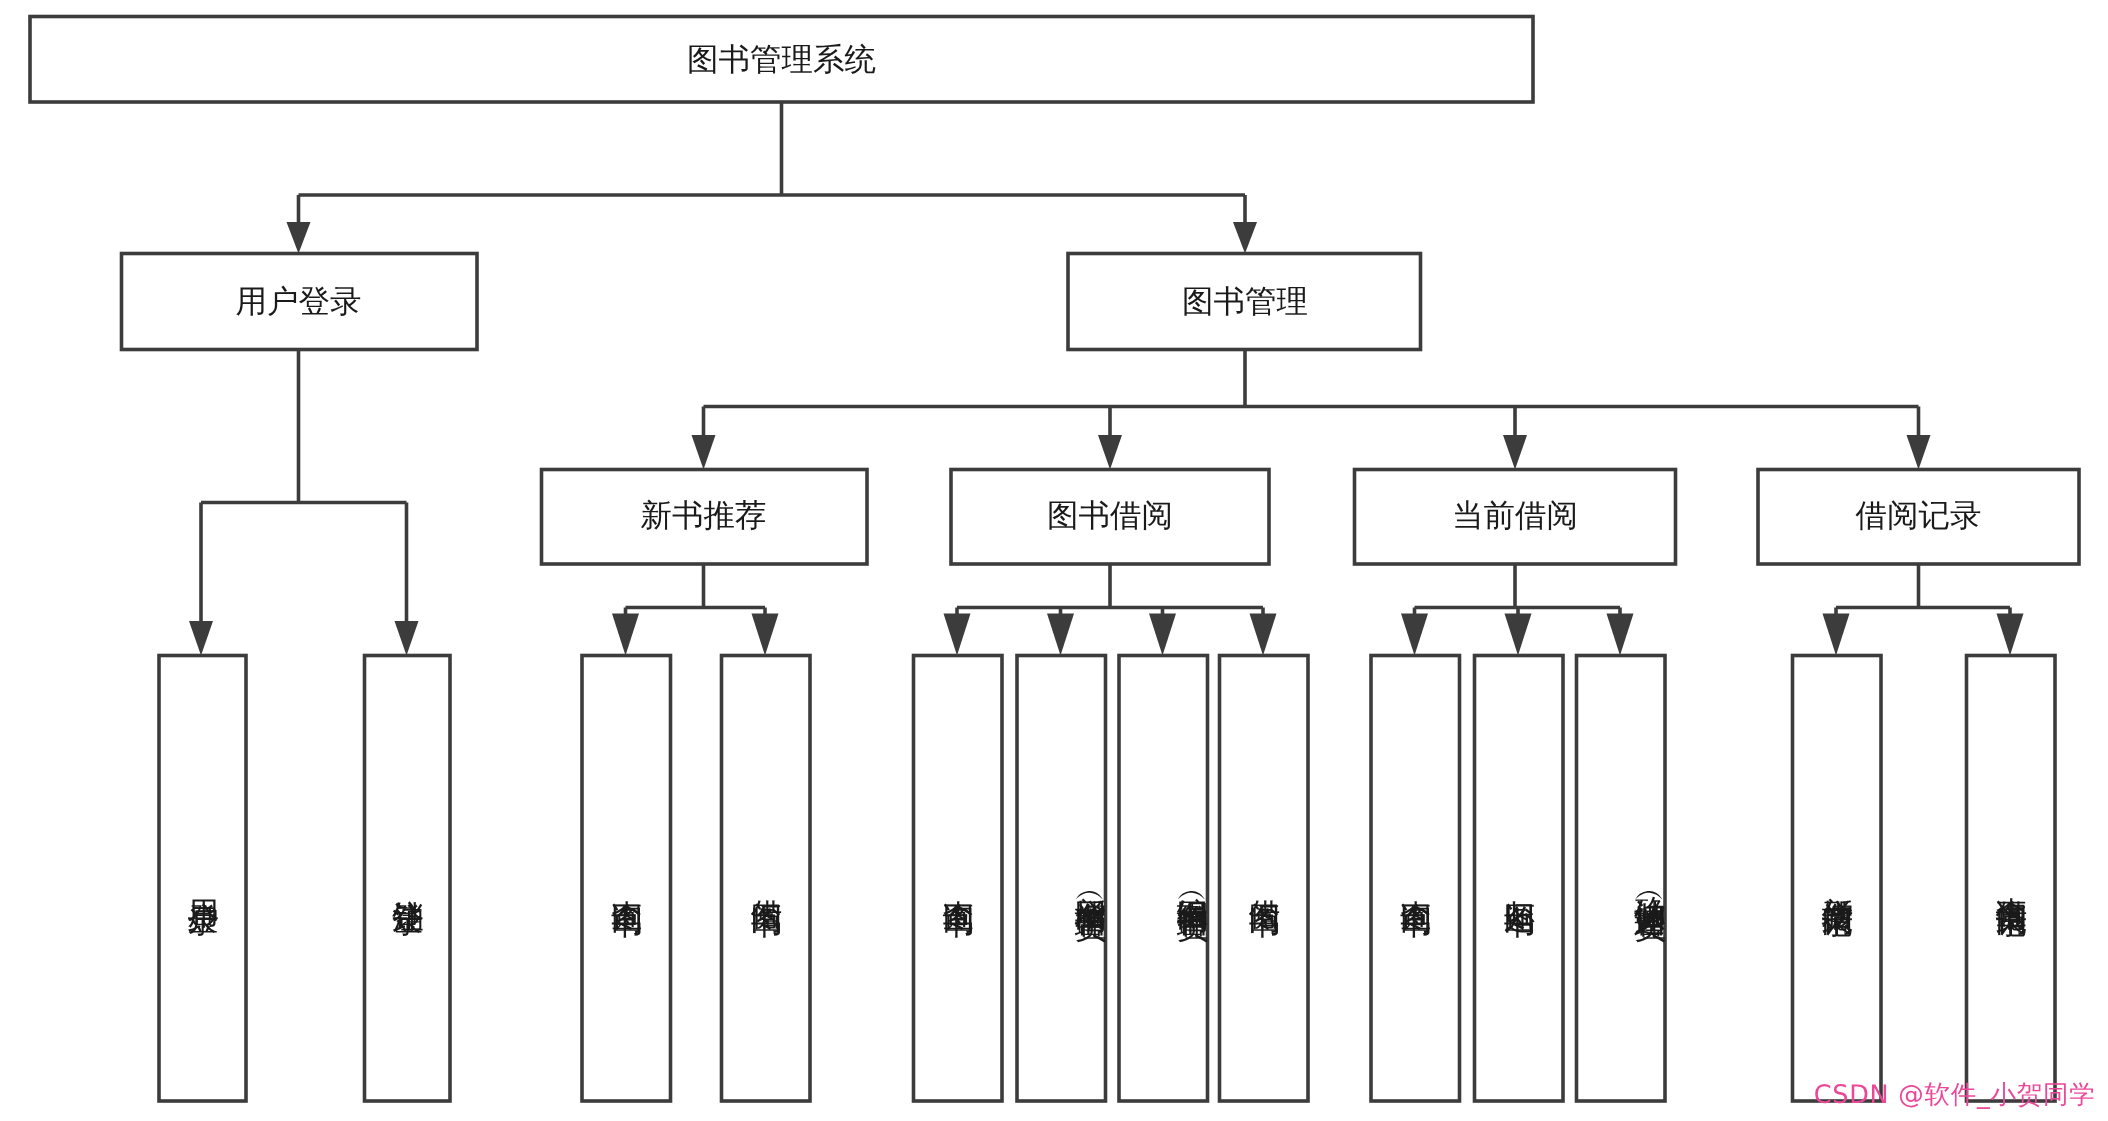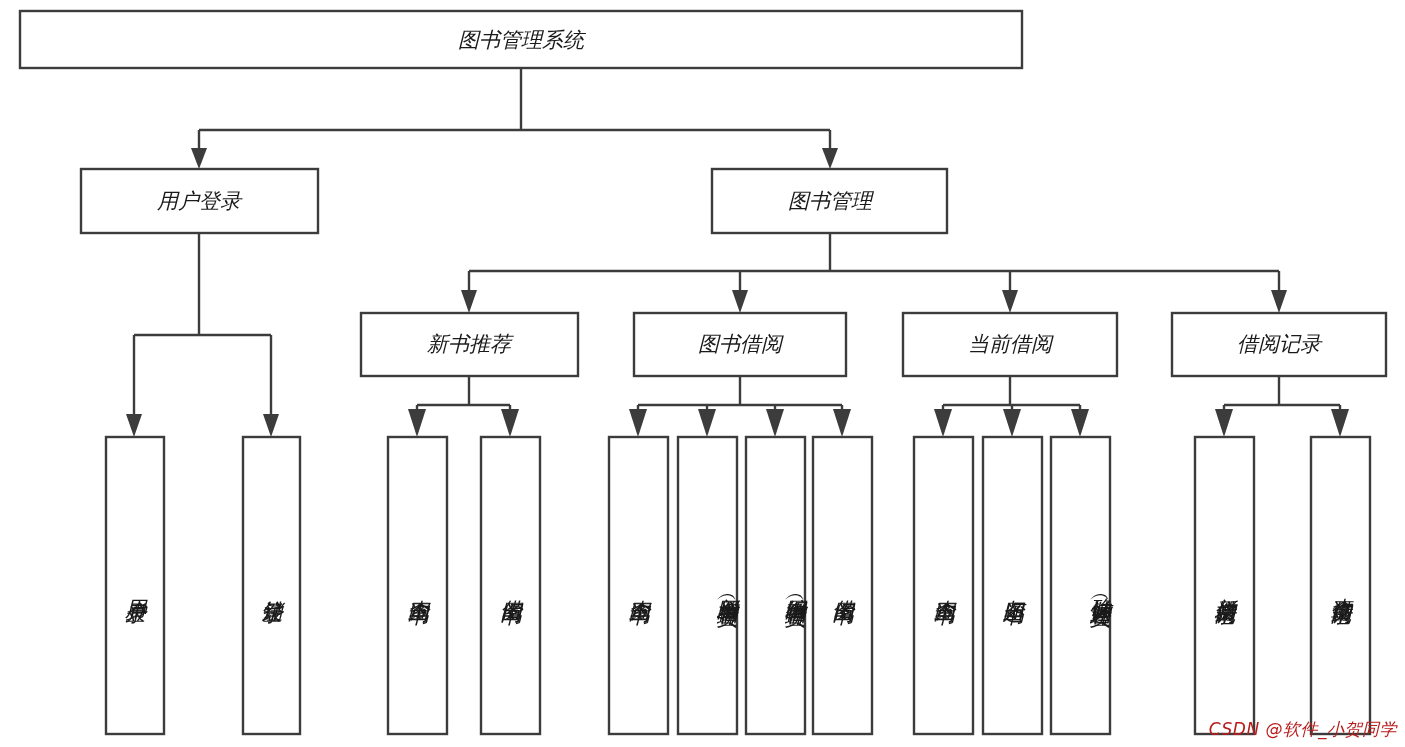"图书管理系统" #diagram-root { font-style: italic -> none }
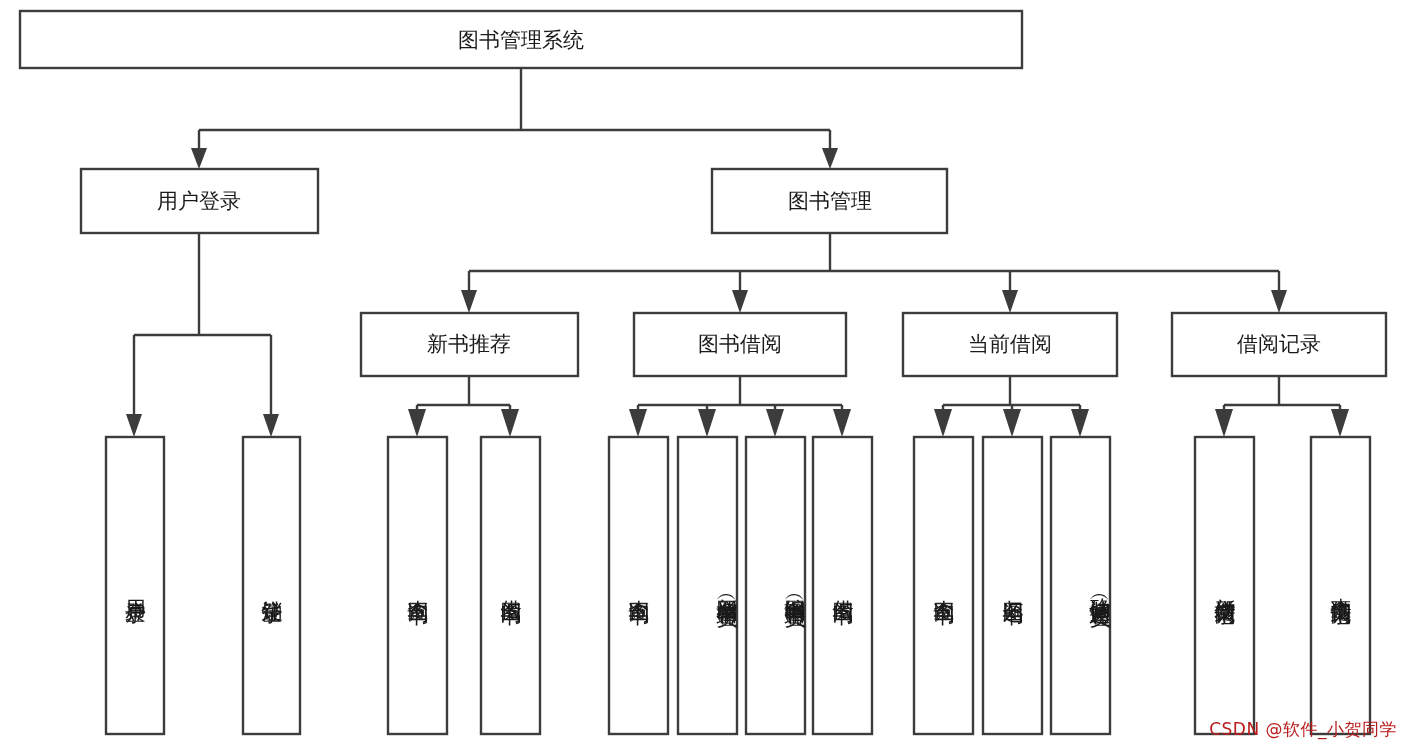"CSDN @软件_小贺同学" #watermark { color: #b91c1c -> #ec4899 }
